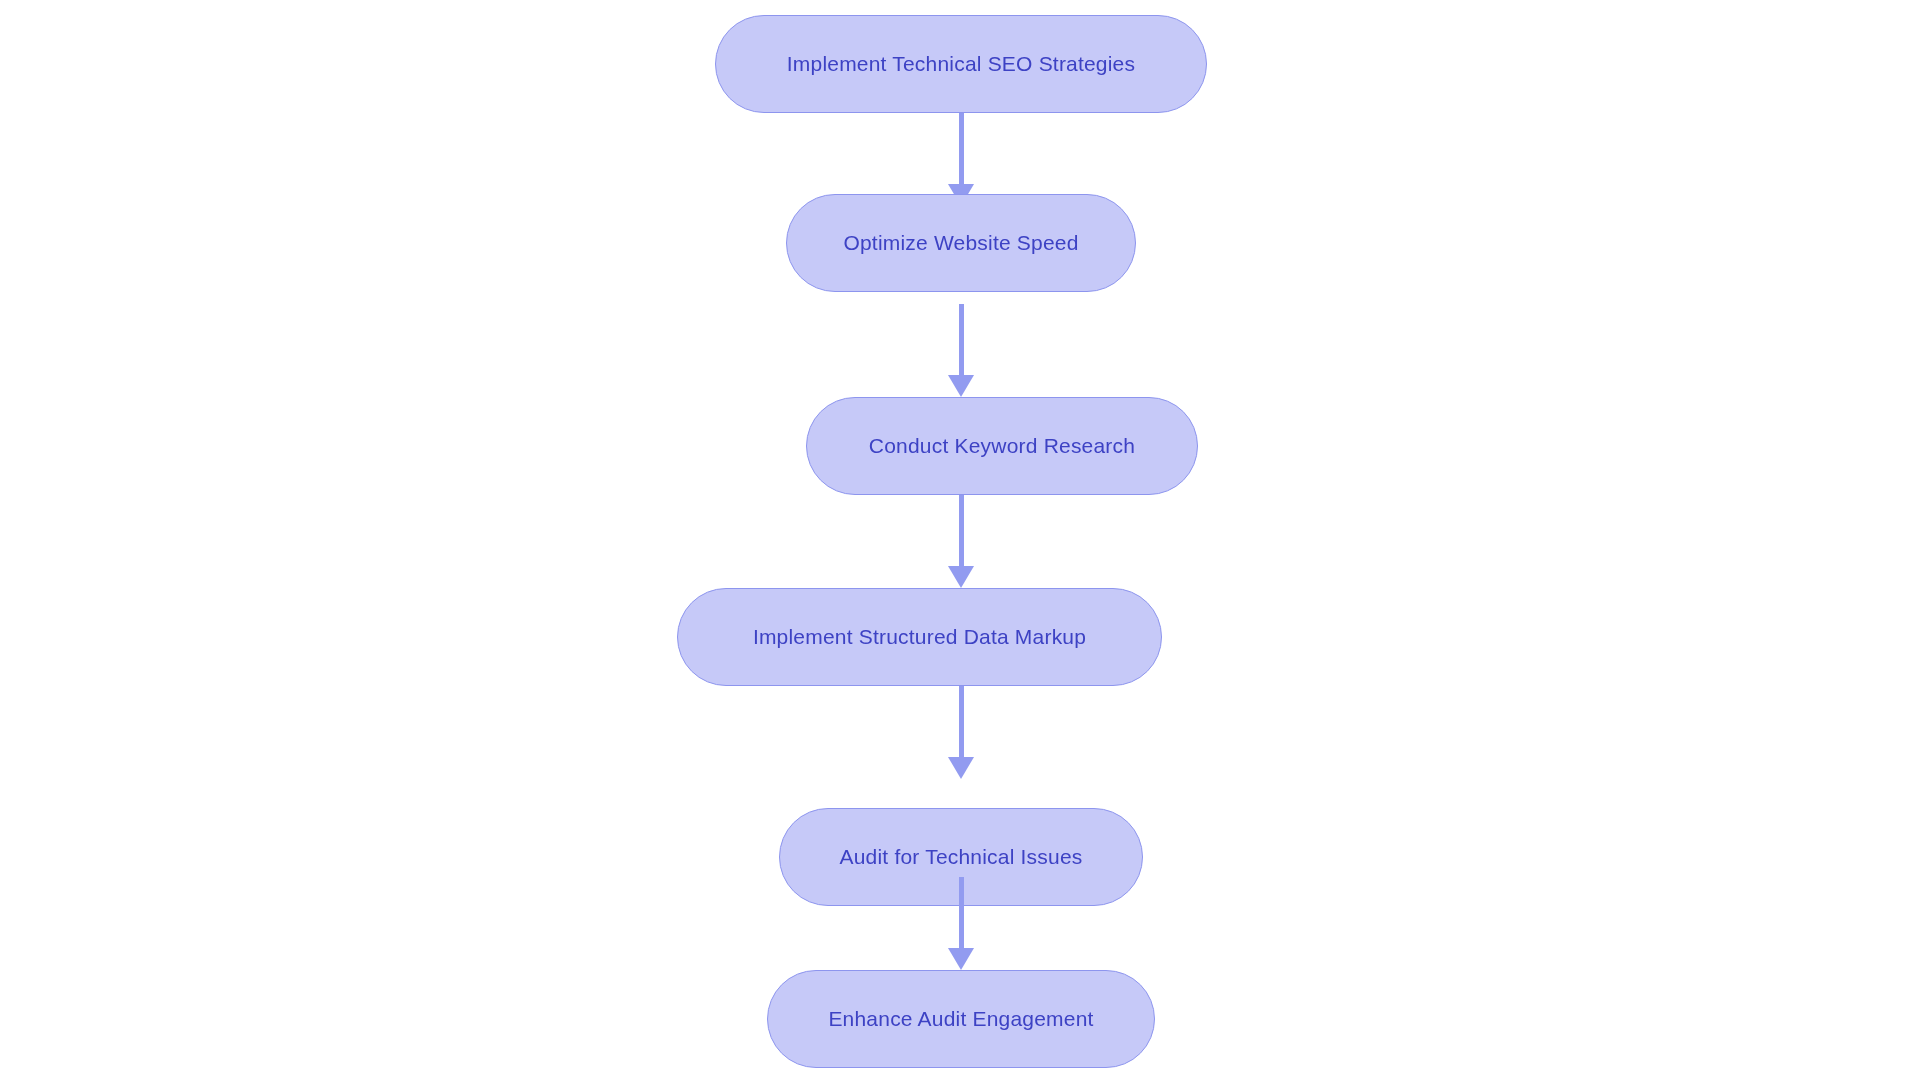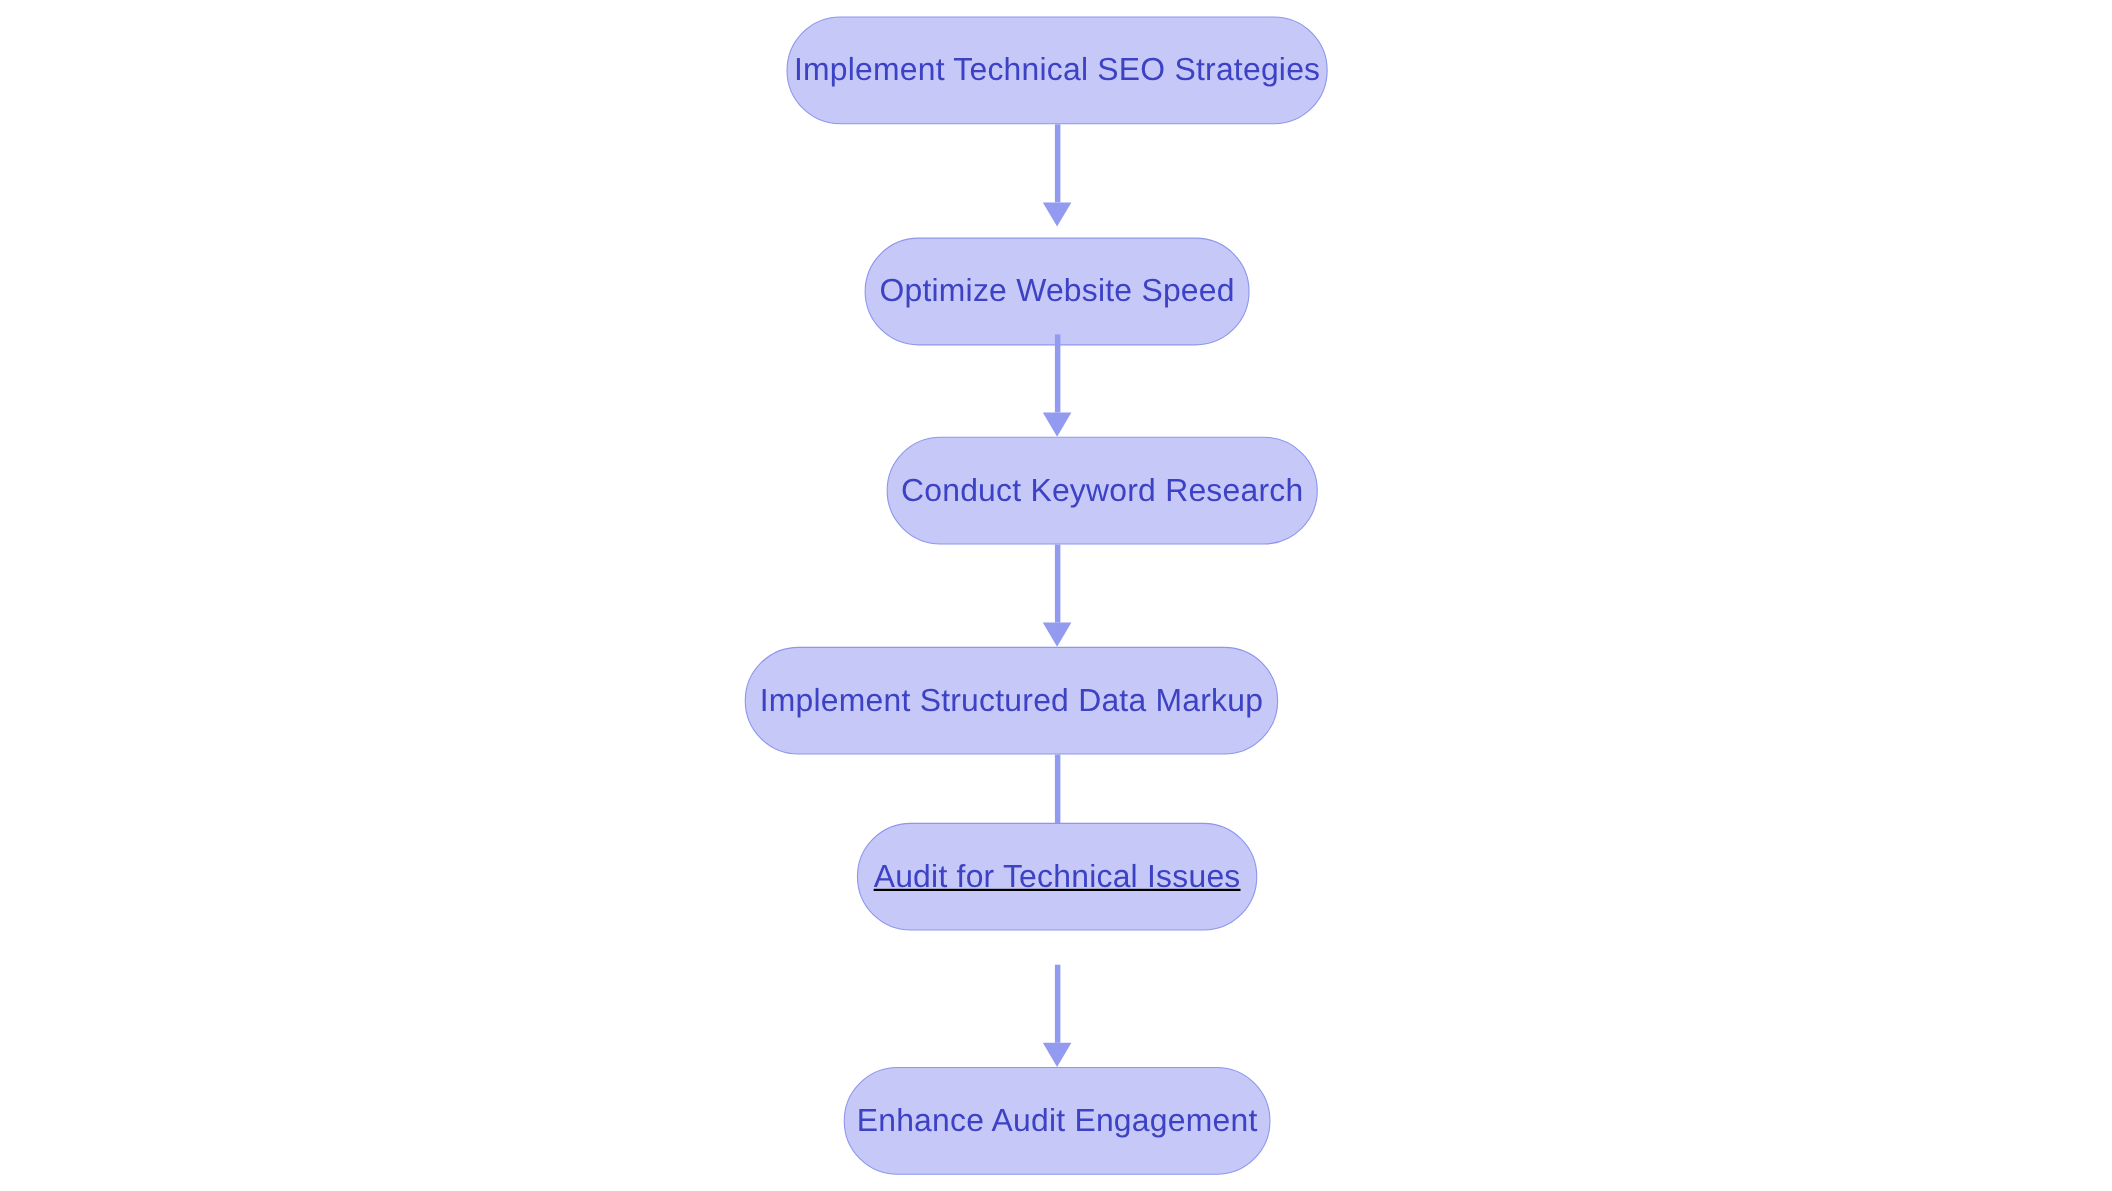"Implement Technical SEO Strategies" .node-label { font-size: 29px -> 21px }
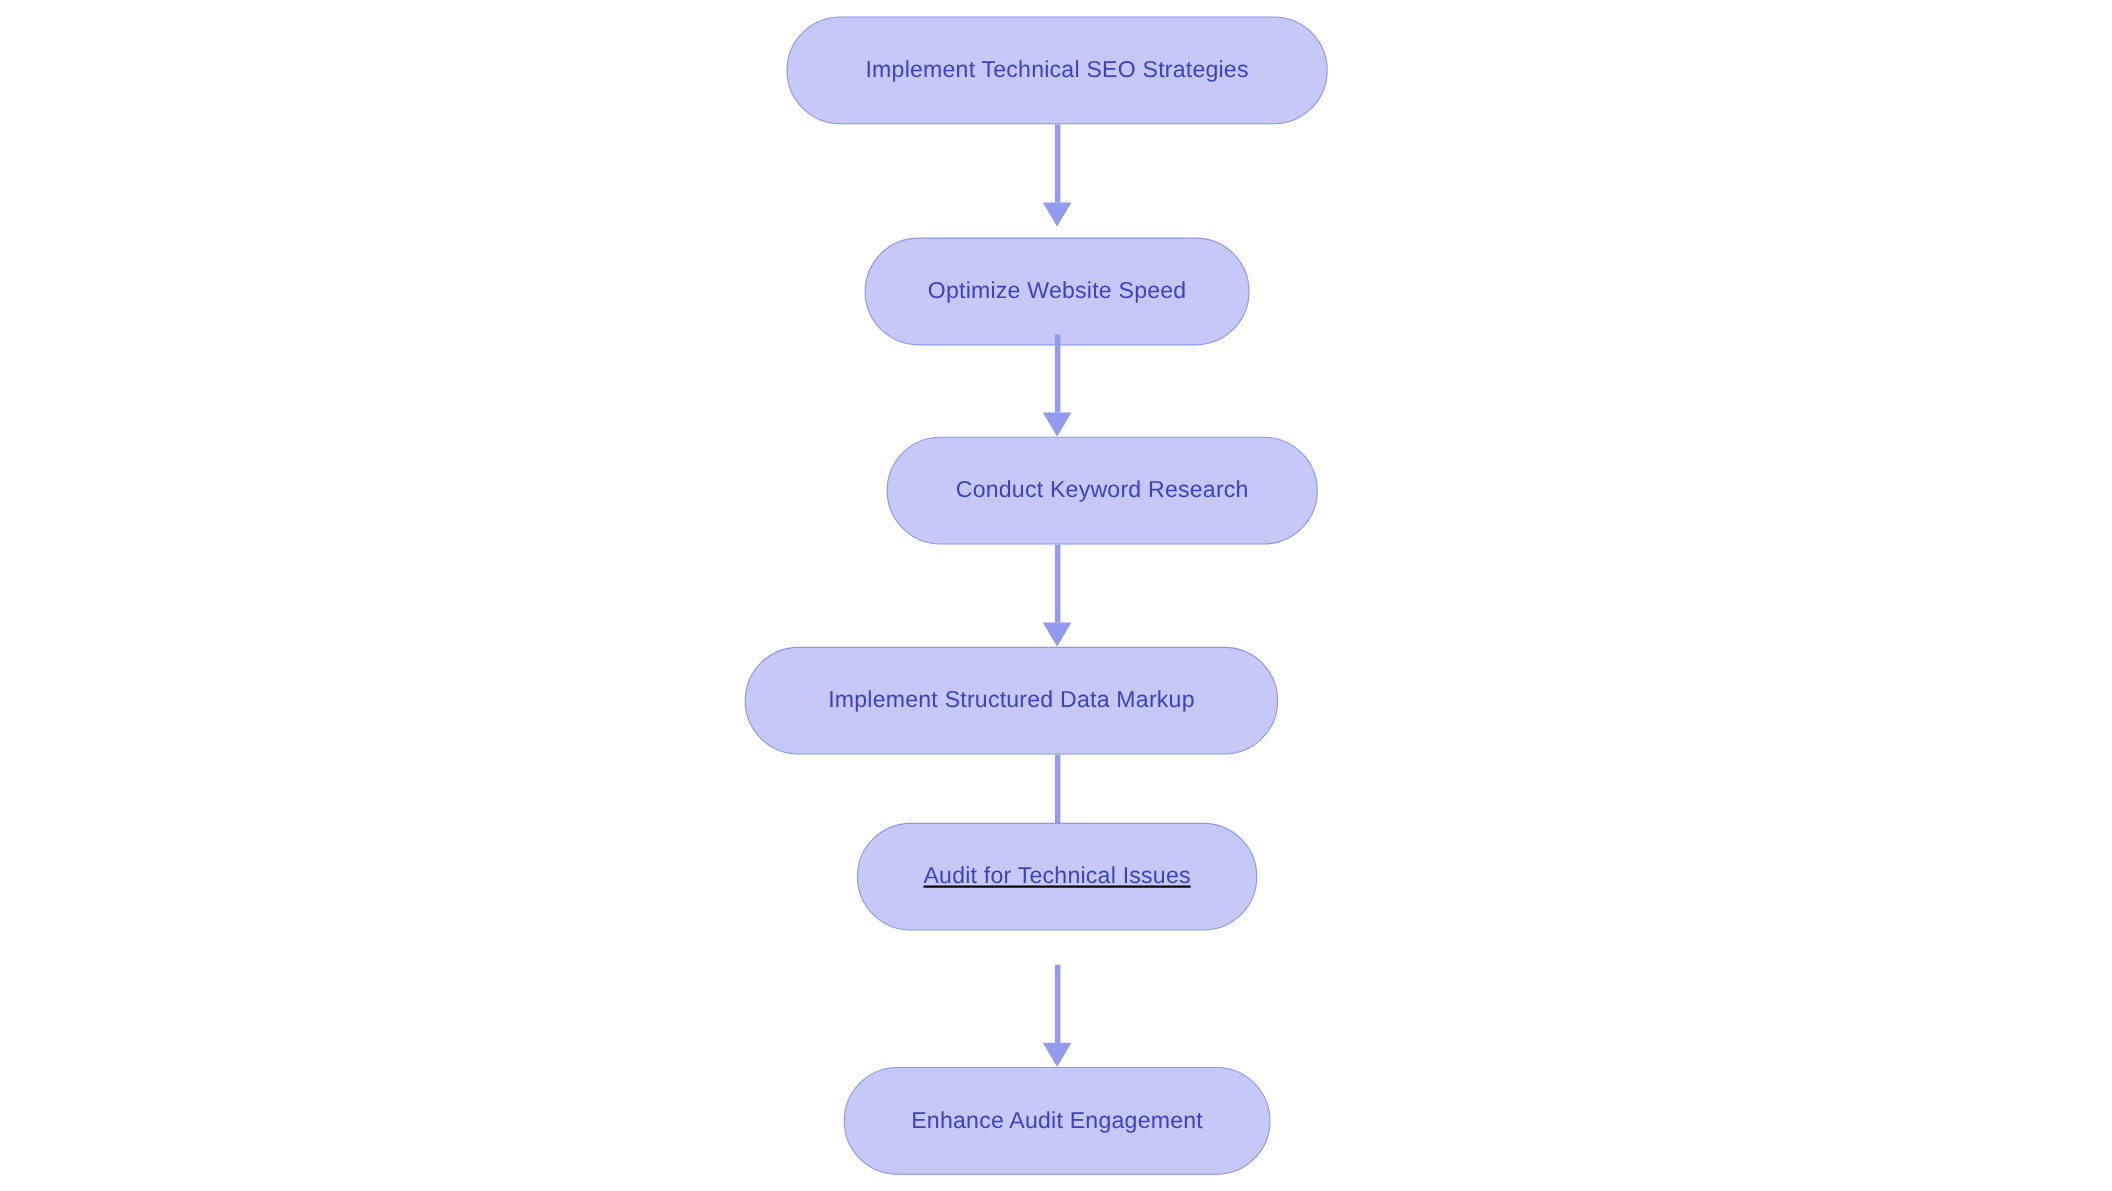"Optimize Website Speed" .node-2 { top: 216px -> 194px }
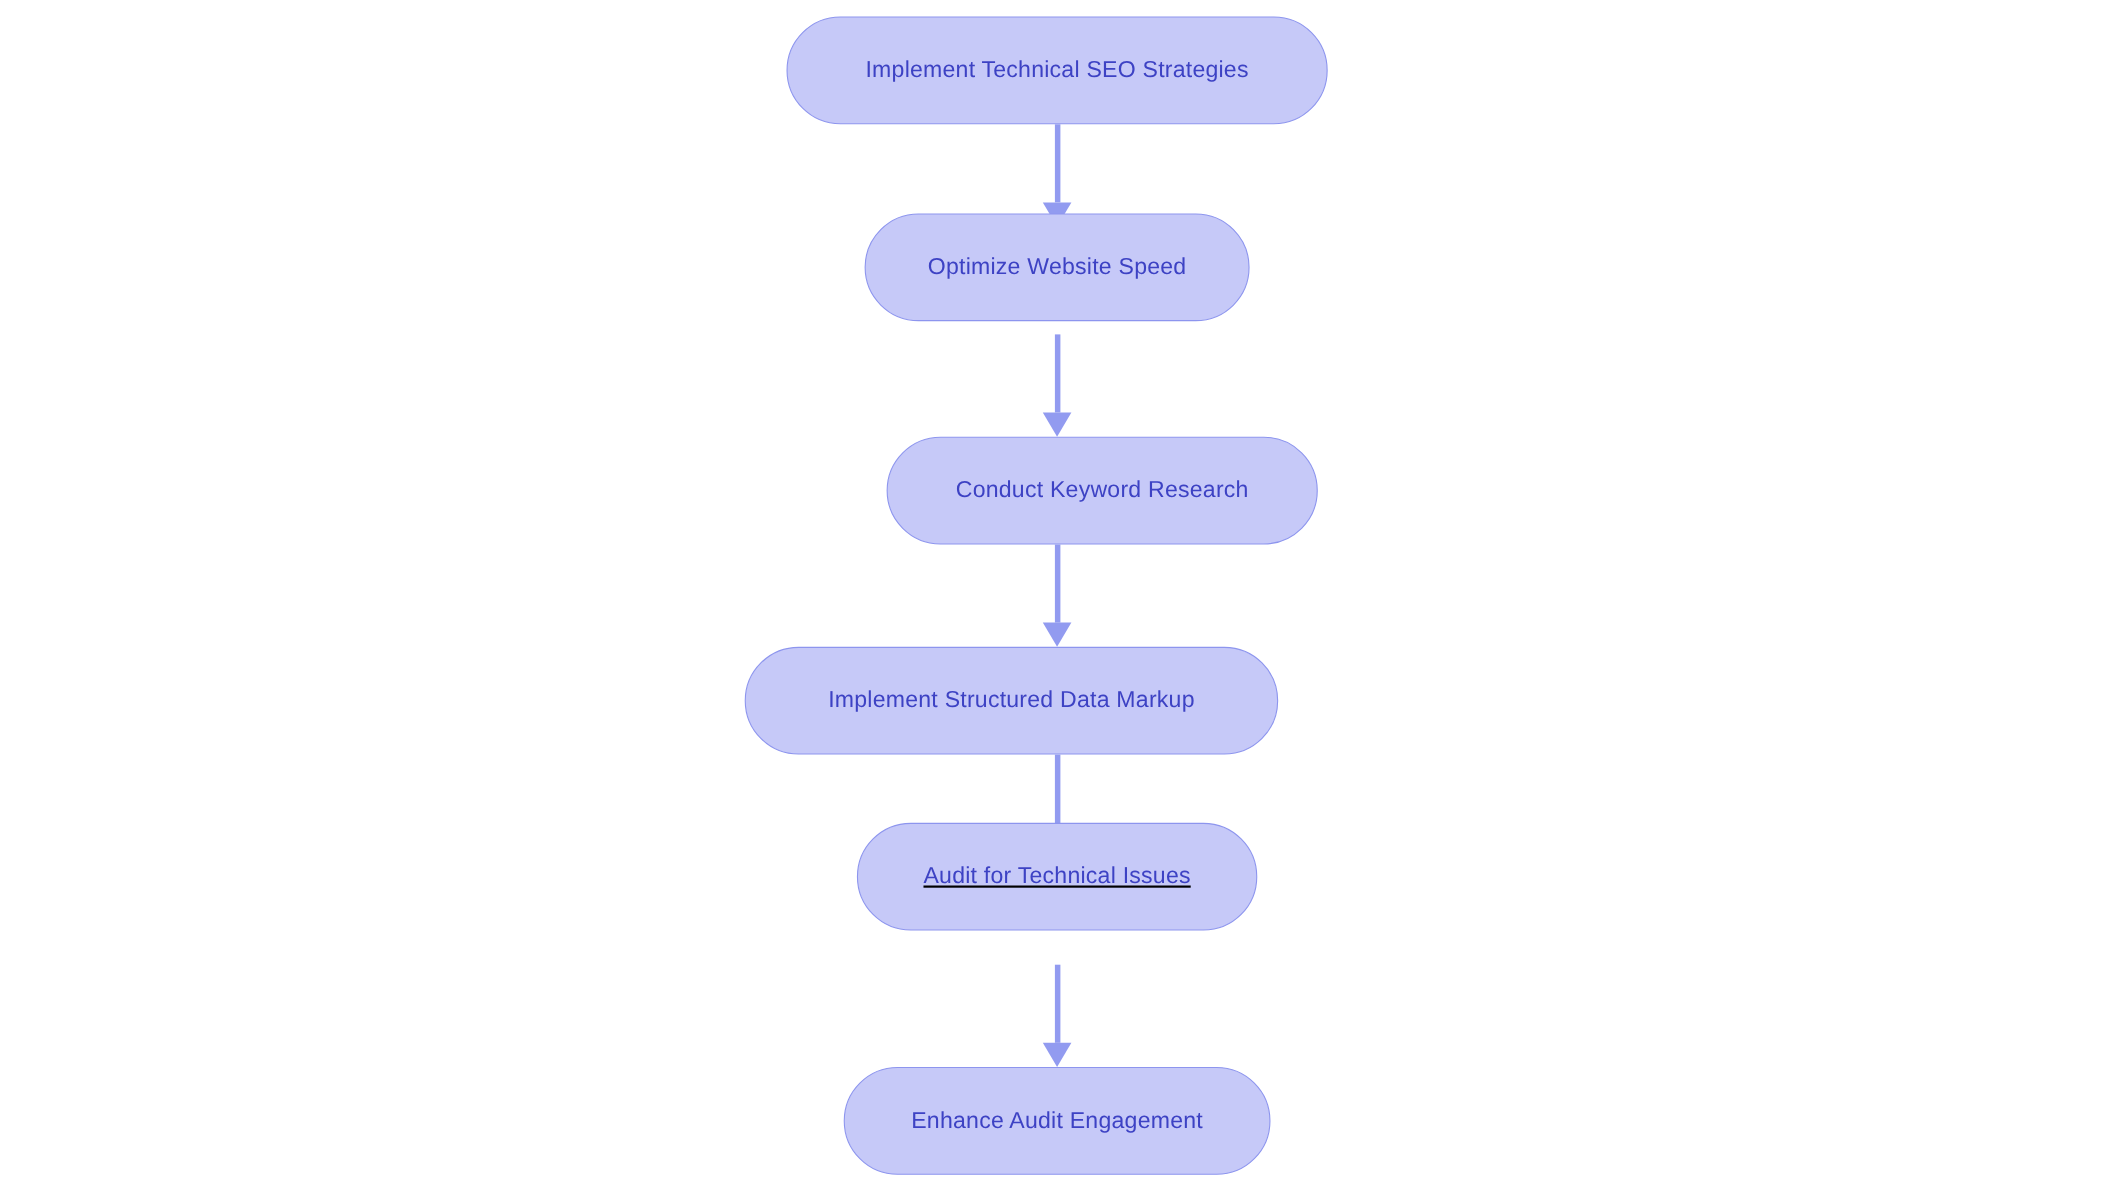"Audit for Technical Issues" .node-5 { text-decoration: underline -> none; top: 748px -> 808px }
